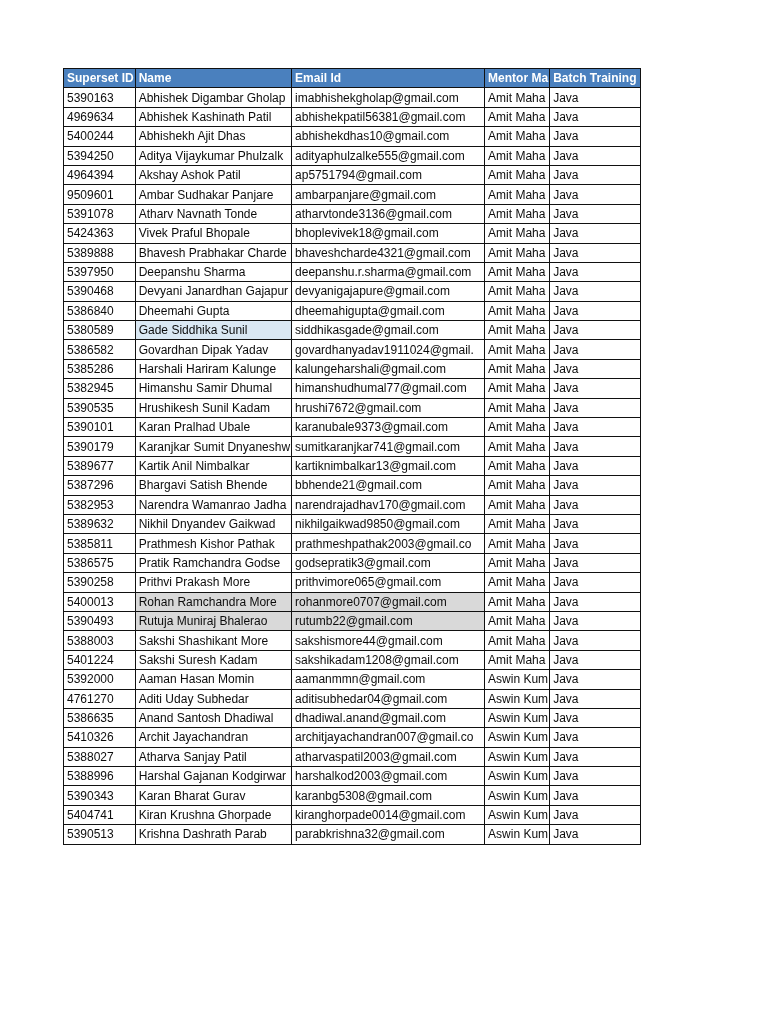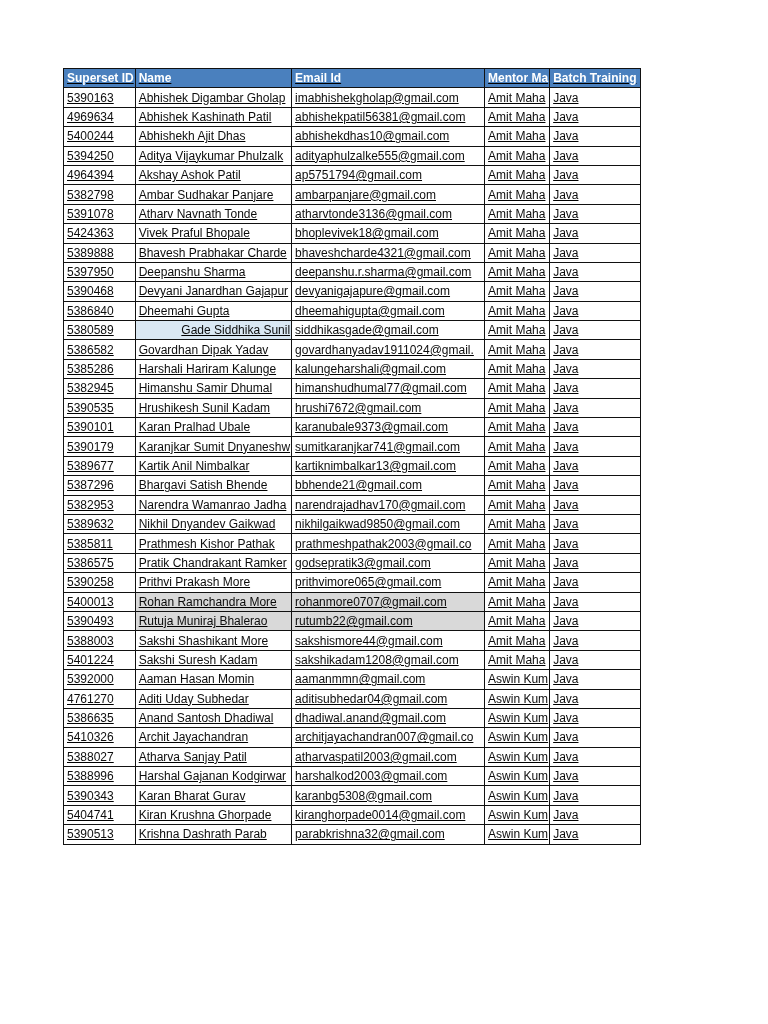"Superset ID" table.sheet { text-decoration: underline -> none }
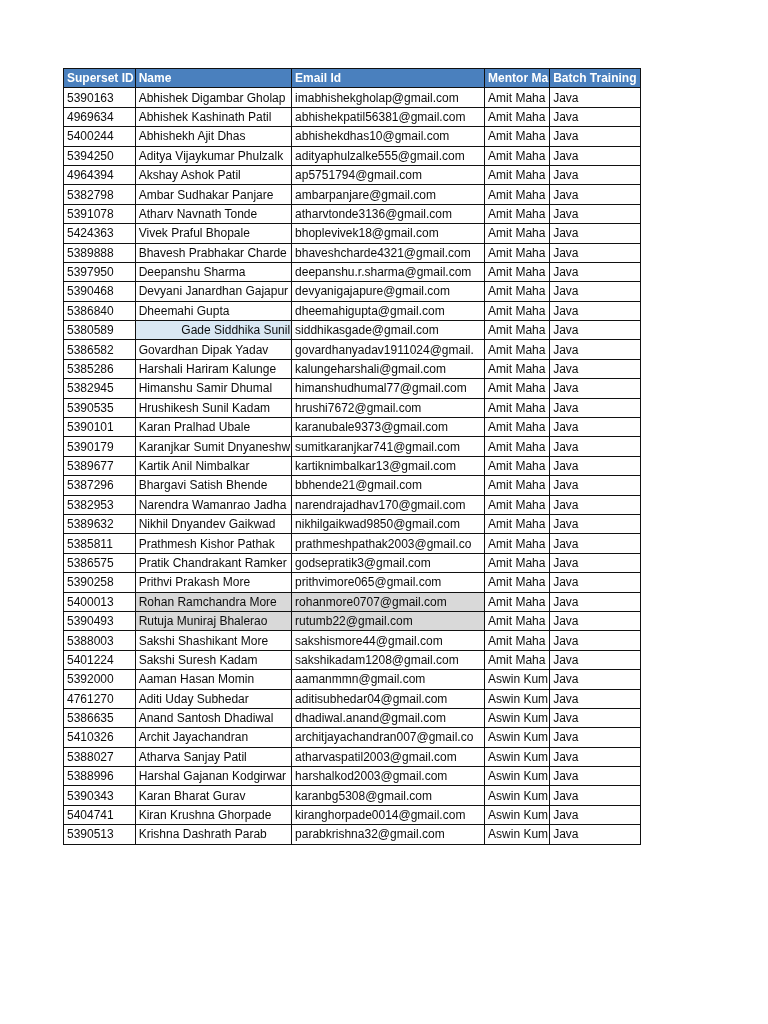"5382798" td { text: 5382798 -> 9509601 }
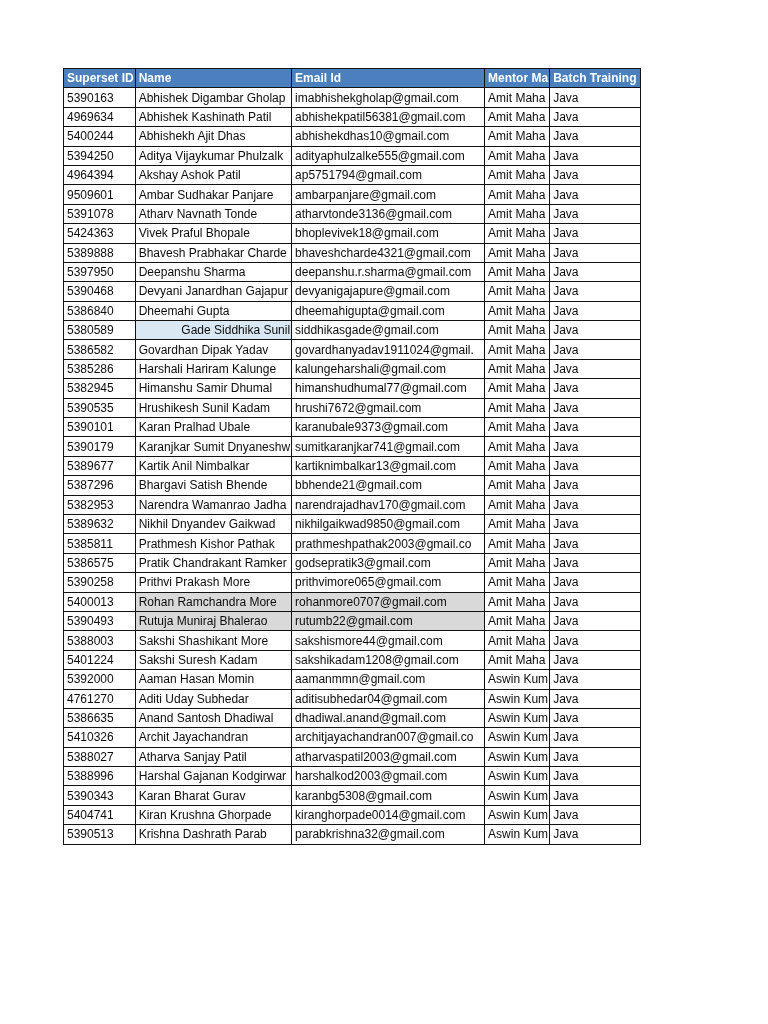"Gade Siddhika Sunil" table.sheet td.hl-blue { text-align: right -> none }
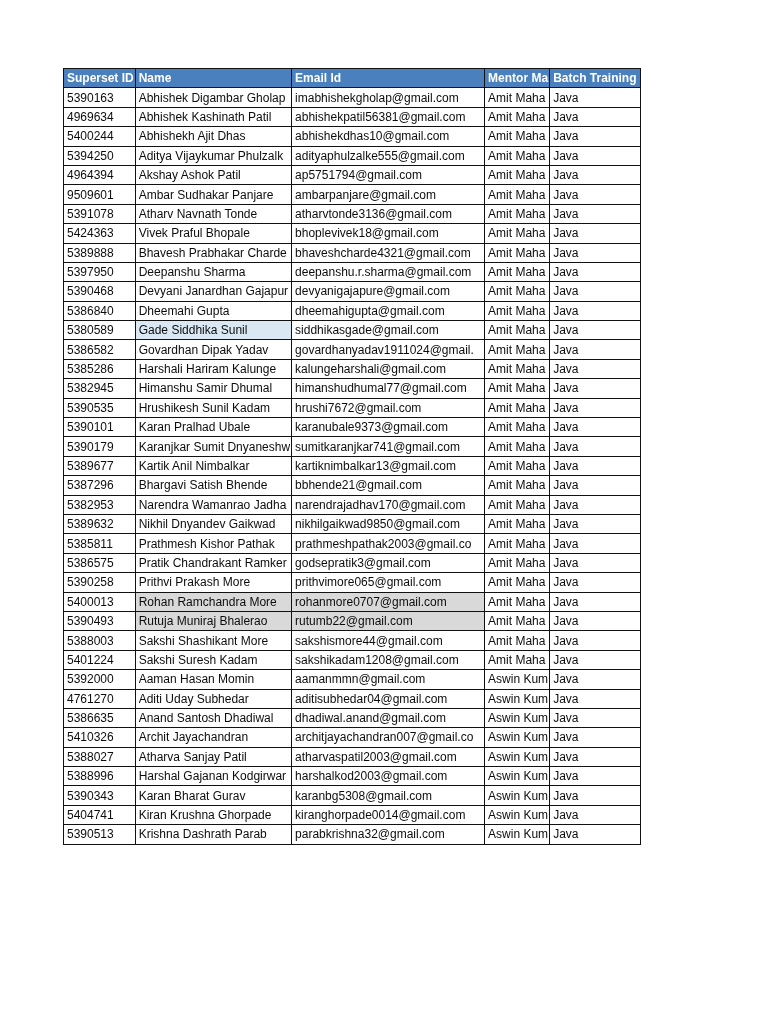"Pratik Chandrakant Ramker" td { text: Chandrakant Ramker -> Ramchandra Godse }
